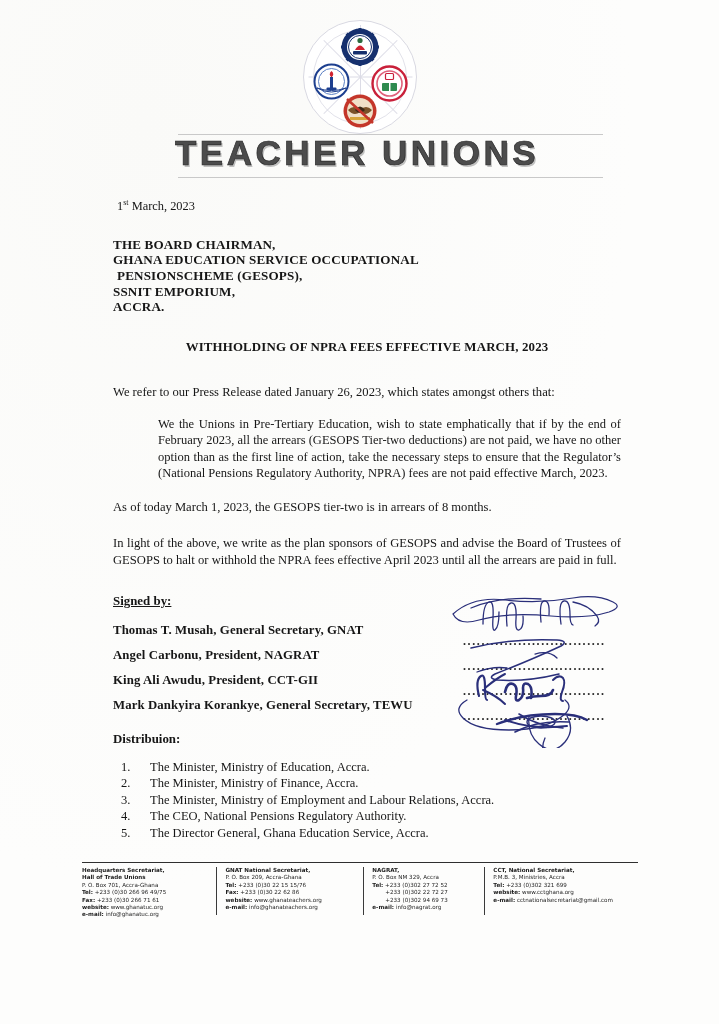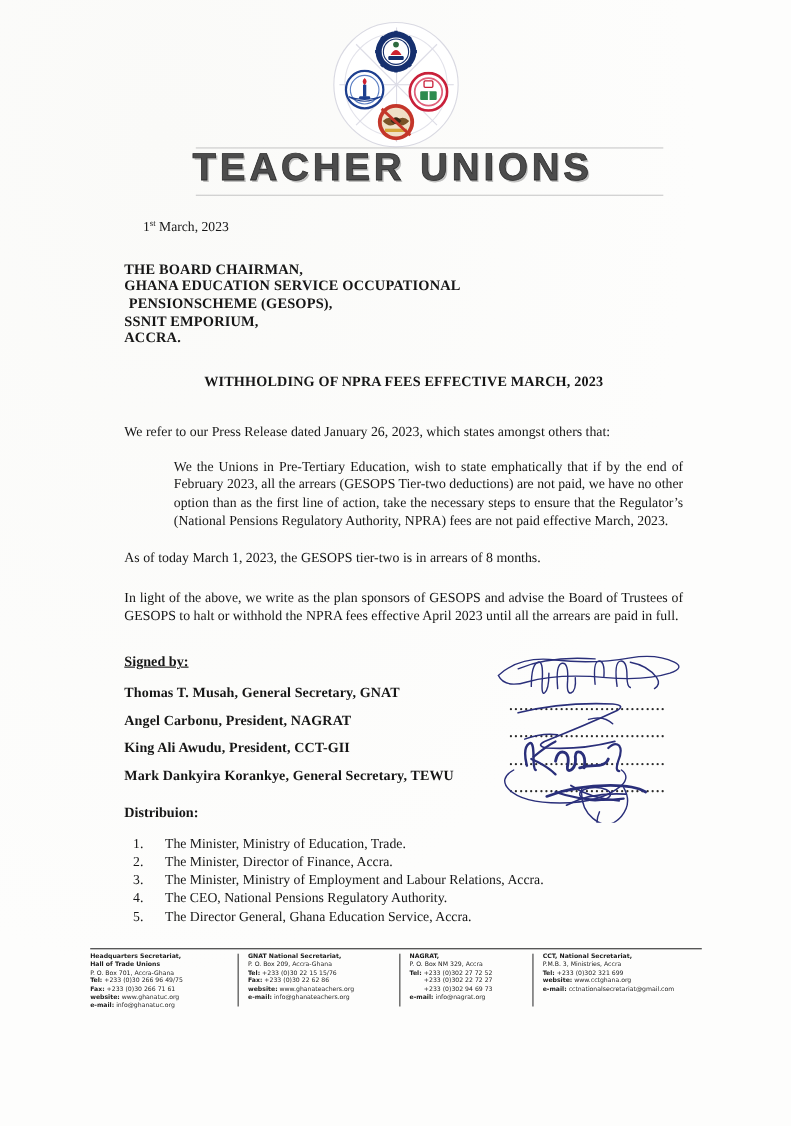"1st March, 2023" .date { margin: 0 0 22px 17px -> 0 0 22px 4px }
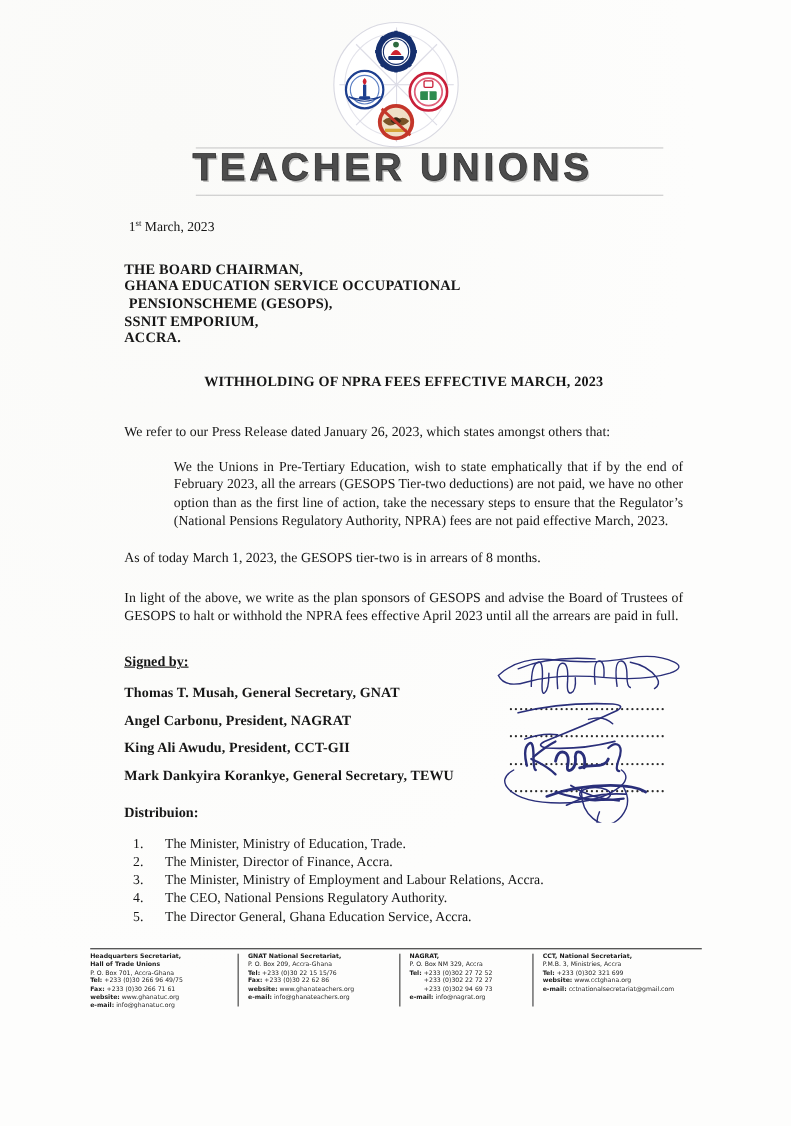"The Minister, Ministry of Education," span { text: Trade -> Accra }
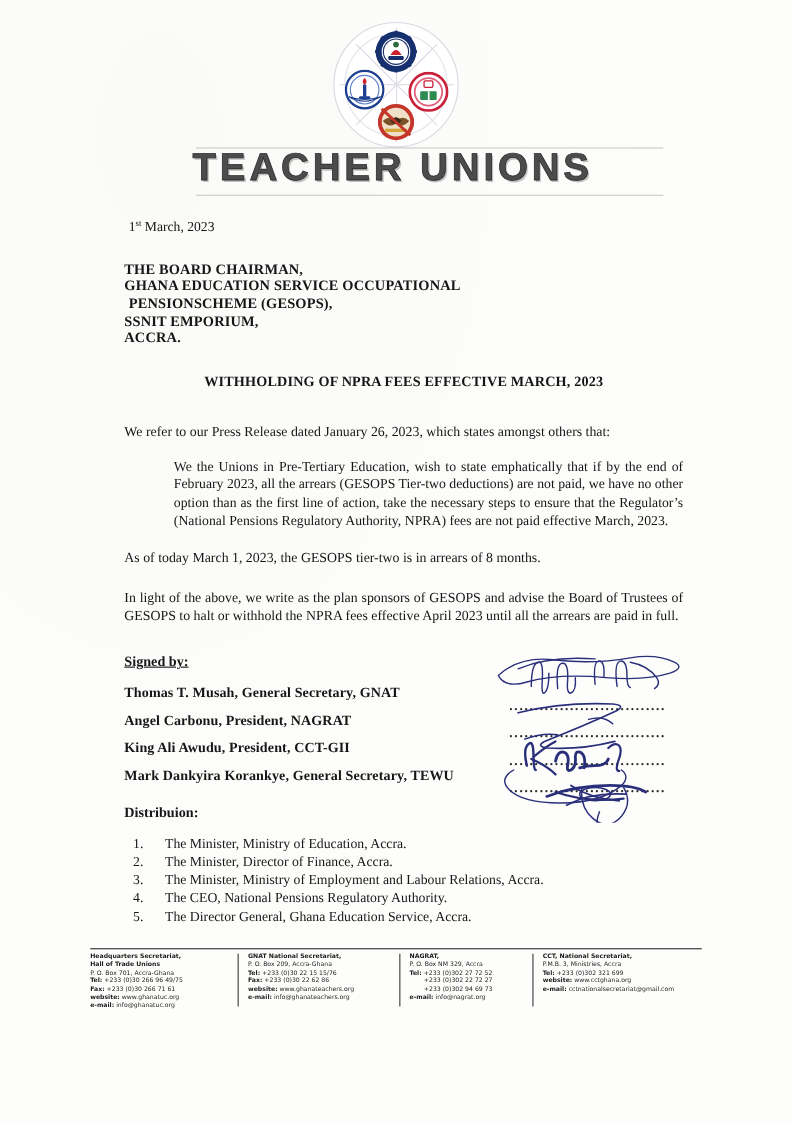"The Minister, Director of Finance," span { text: Director -> Ministry }
